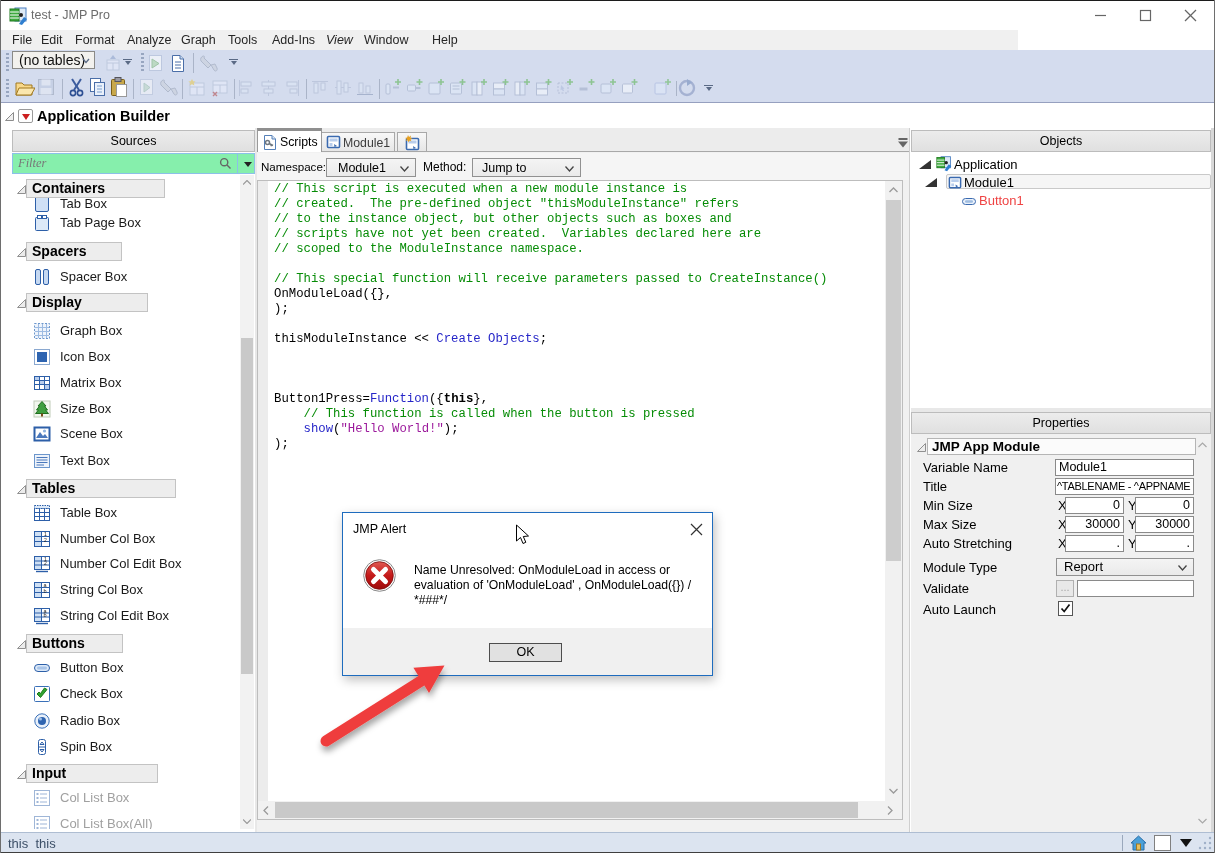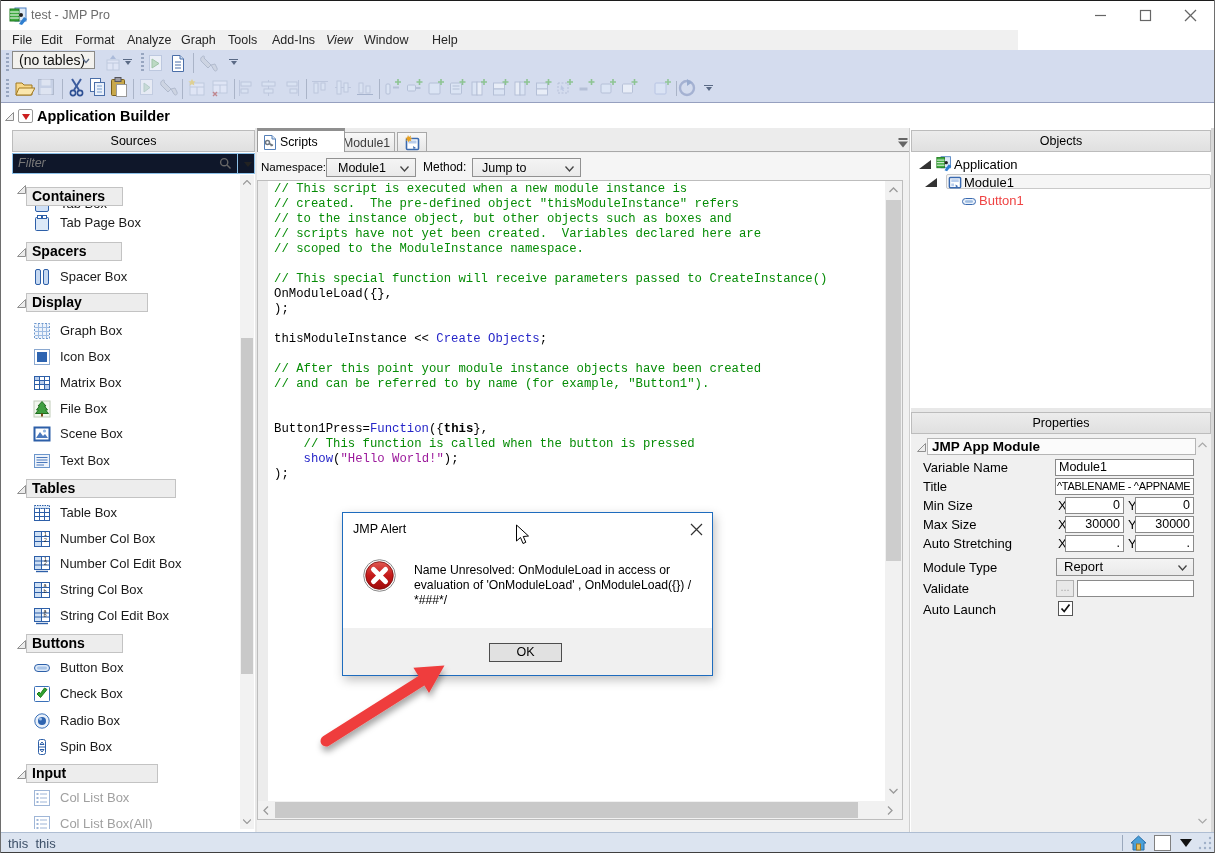"Scripts" div.abs { width: 88px -> 65px }
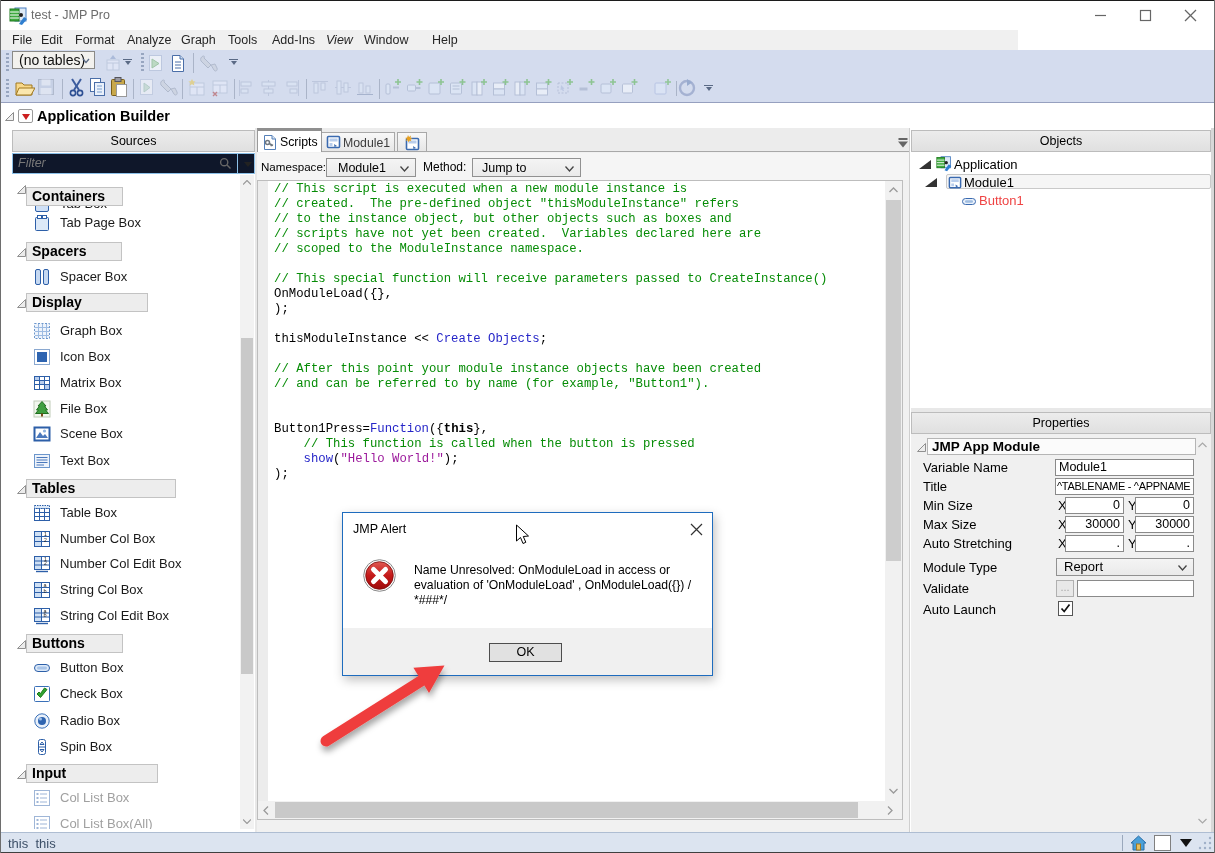"Filter" div.abs { background: #0f172a -> #86efac; font-family: none -> Liberation Serif, serif }
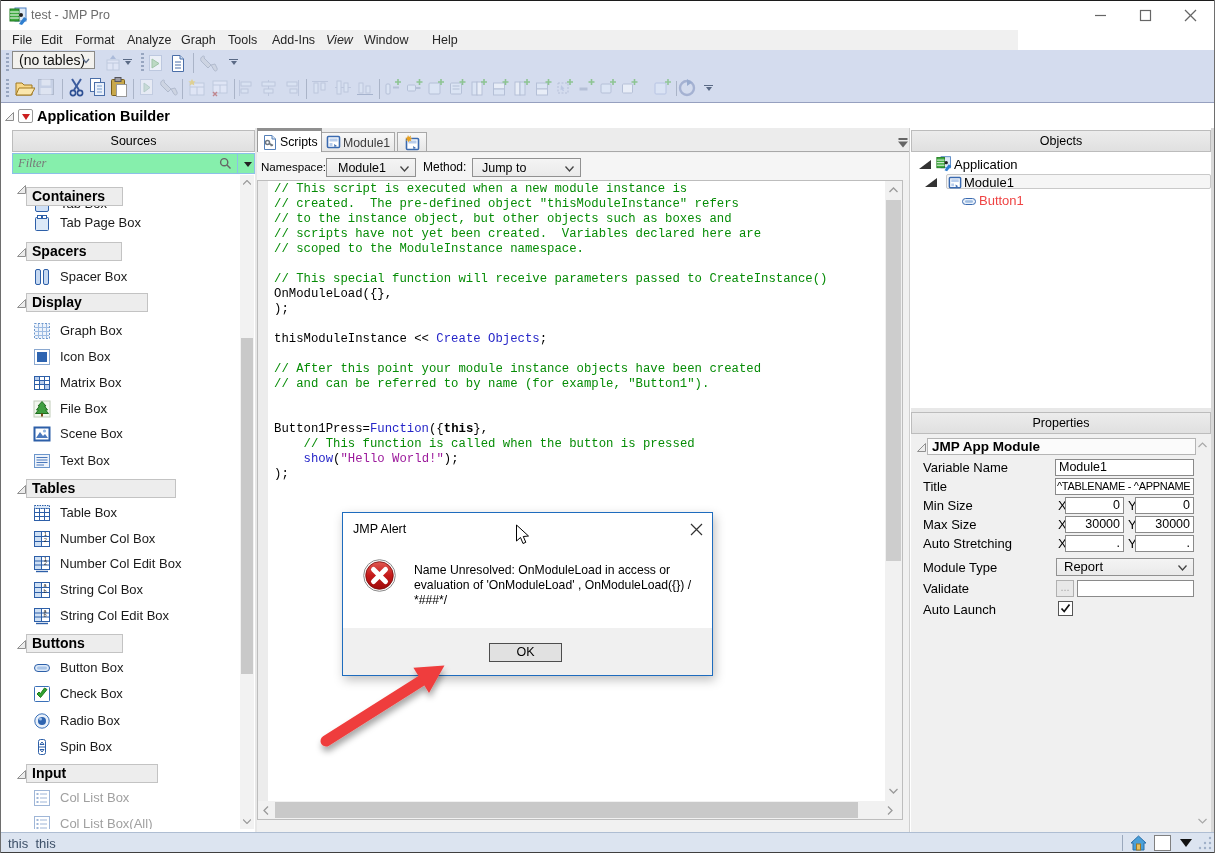"Containers" div.grp { top: 12px -> 4px; width: 97px -> 139px }
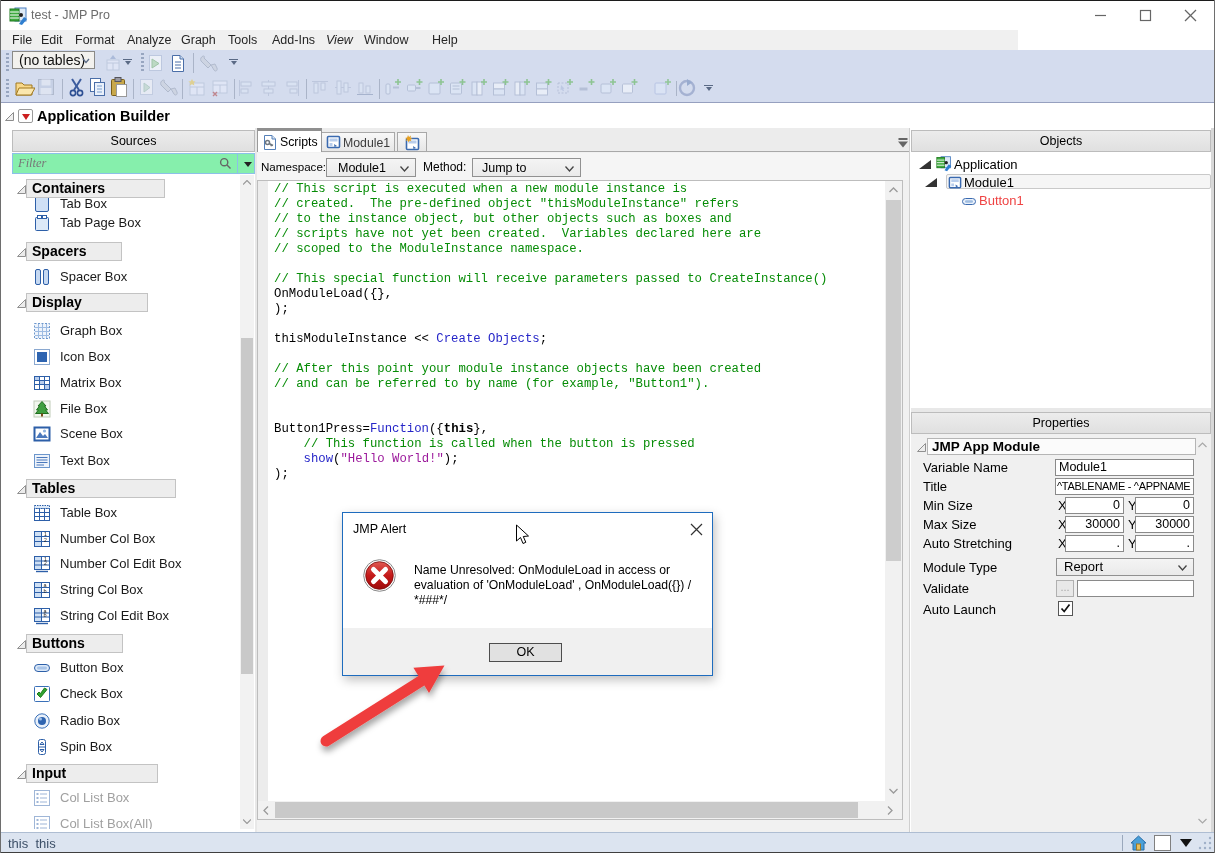"// After this point your" span.c { html: <span>// After this point your module instance objects have been created // and can be referred to by name (for example, "Button1").</span> -> none }
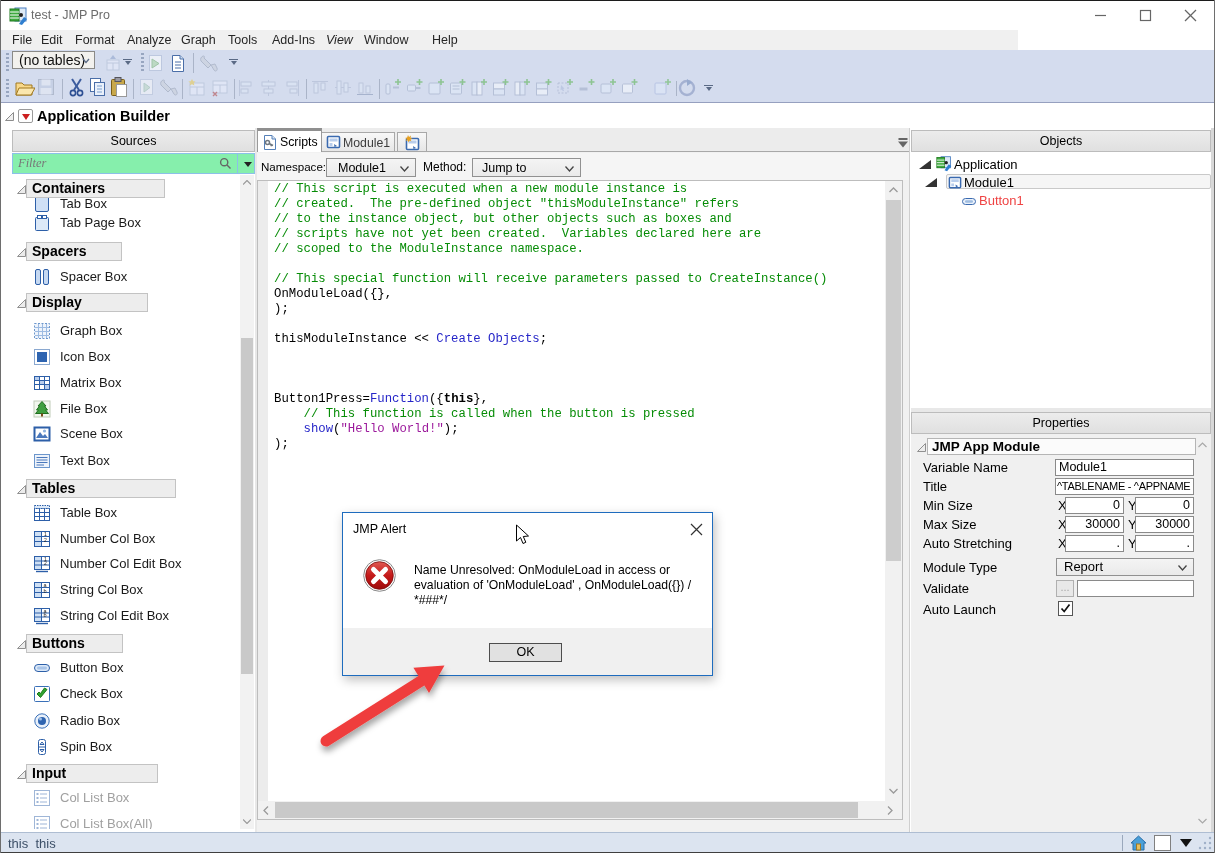"File Box" span.tt { text: File -> Size }
